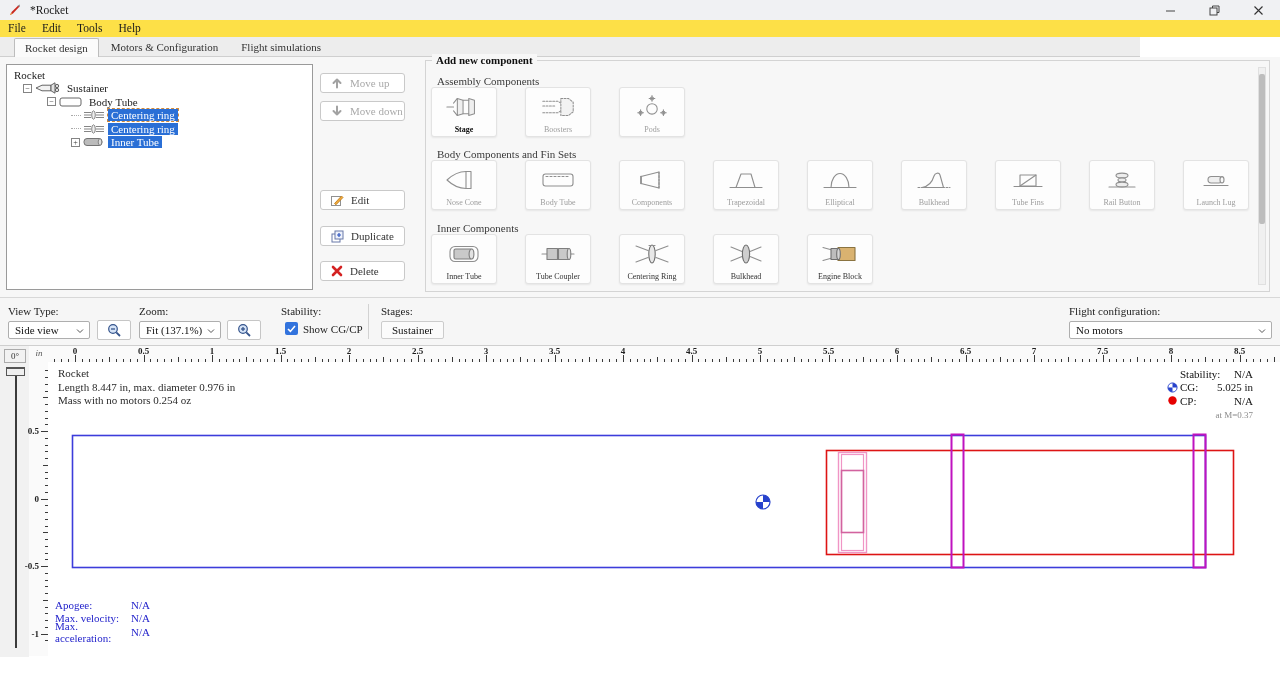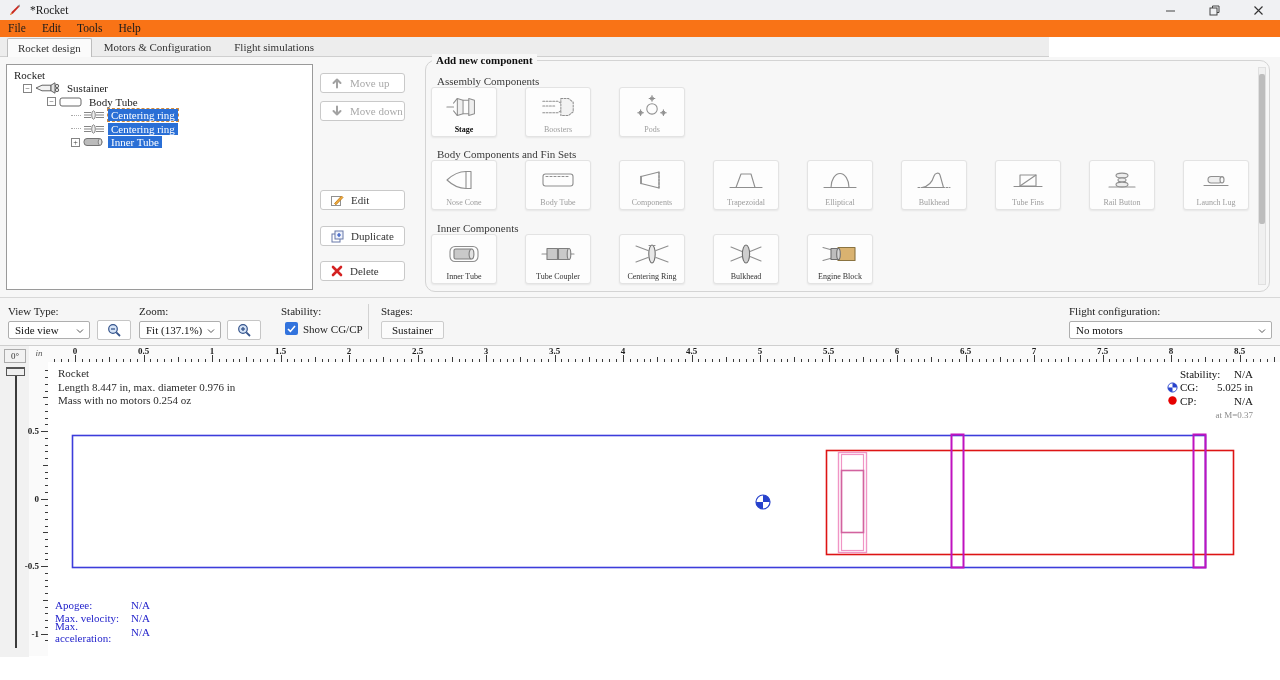"File" .menubar { background: #f97316 -> #fde047 }
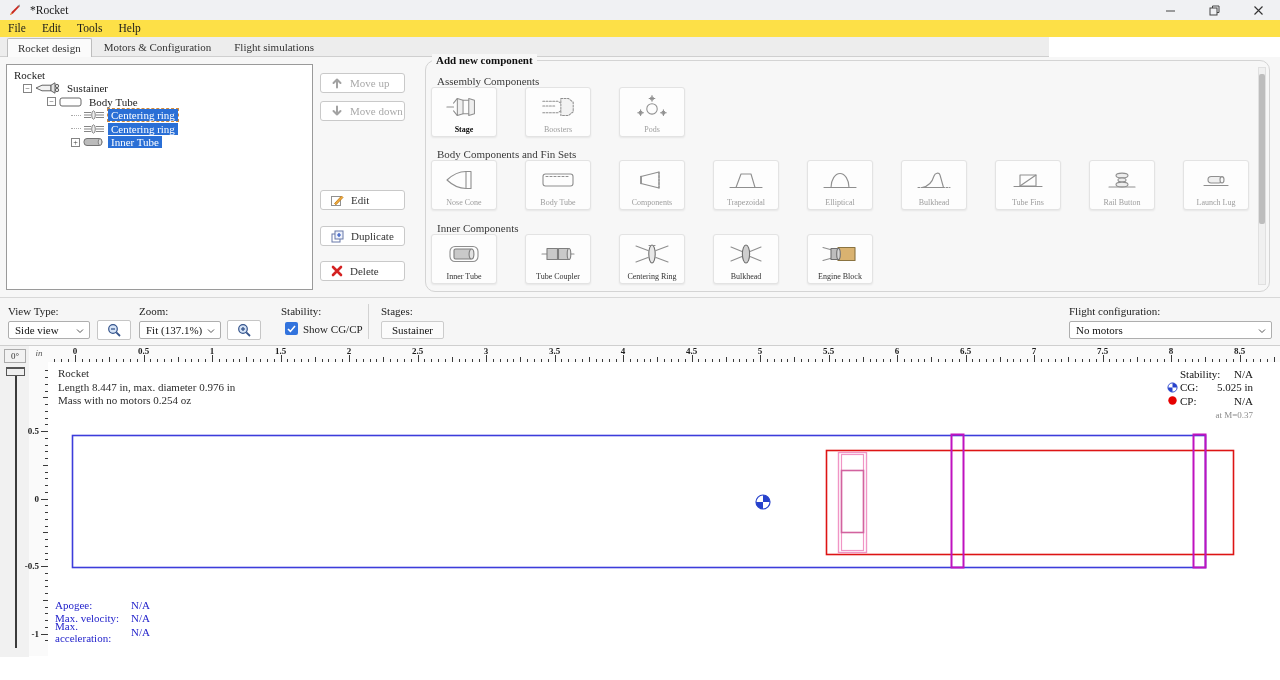"Rocket design" .tabstrip { padding-left: 7px -> 14px; width: 1049px -> 1140px }
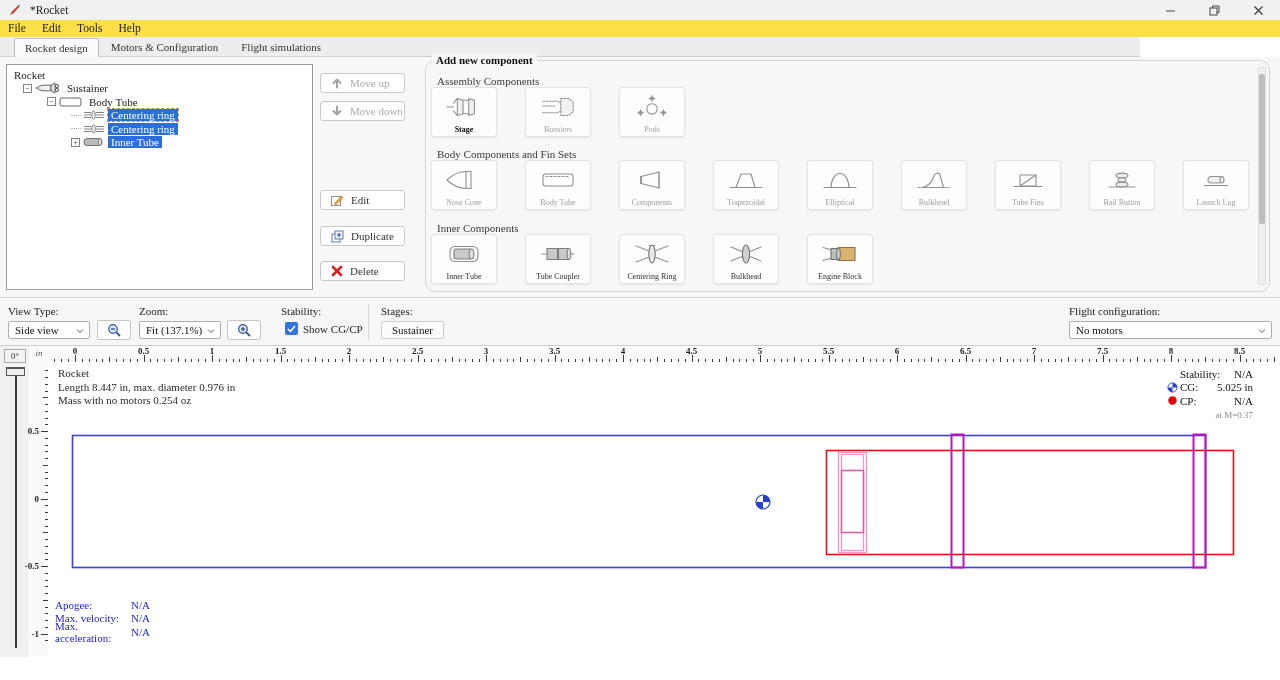"Add new component" .add-panel { border-radius: 10px -> 0 }
